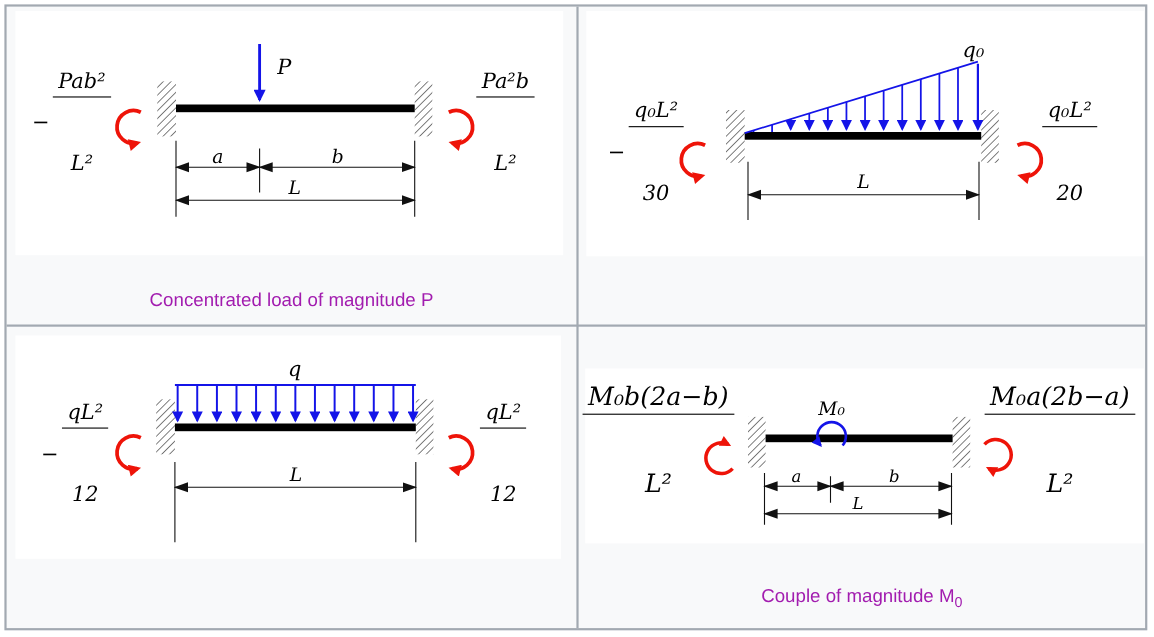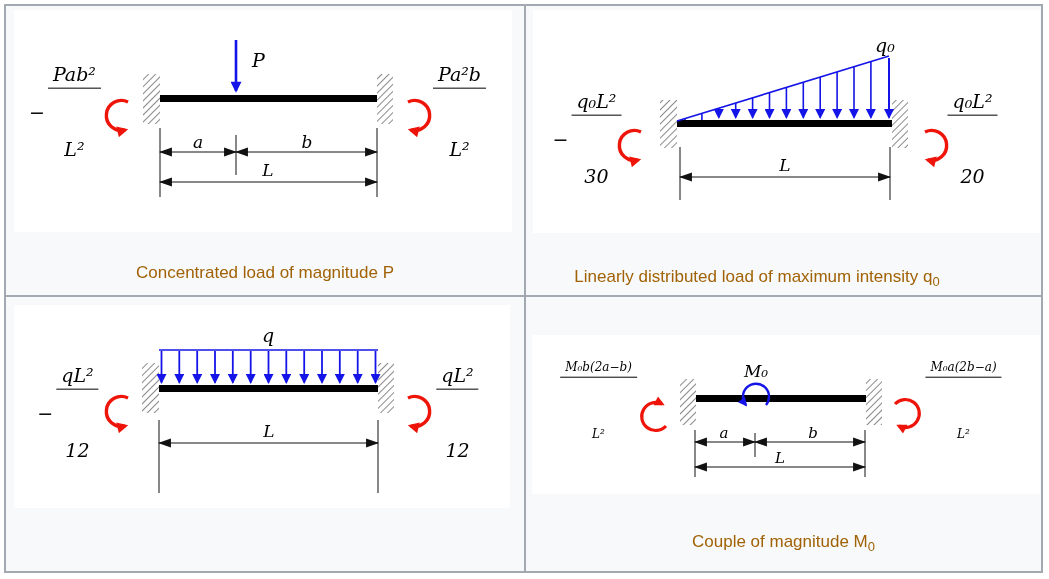"Concentrated load of magnitude P" .caption { color: #a16207 -> #a21caf }
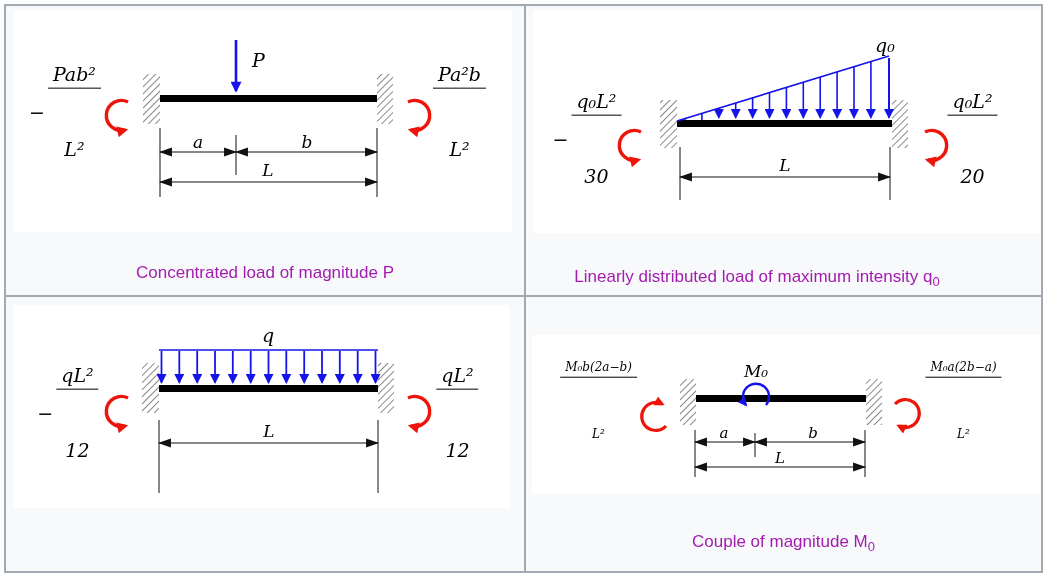"Linearly distributed load of maximum" div.caption { html: <div><span>Linearly distributed load of maximum intensity q</span><sub>0</sub></div> -> none }
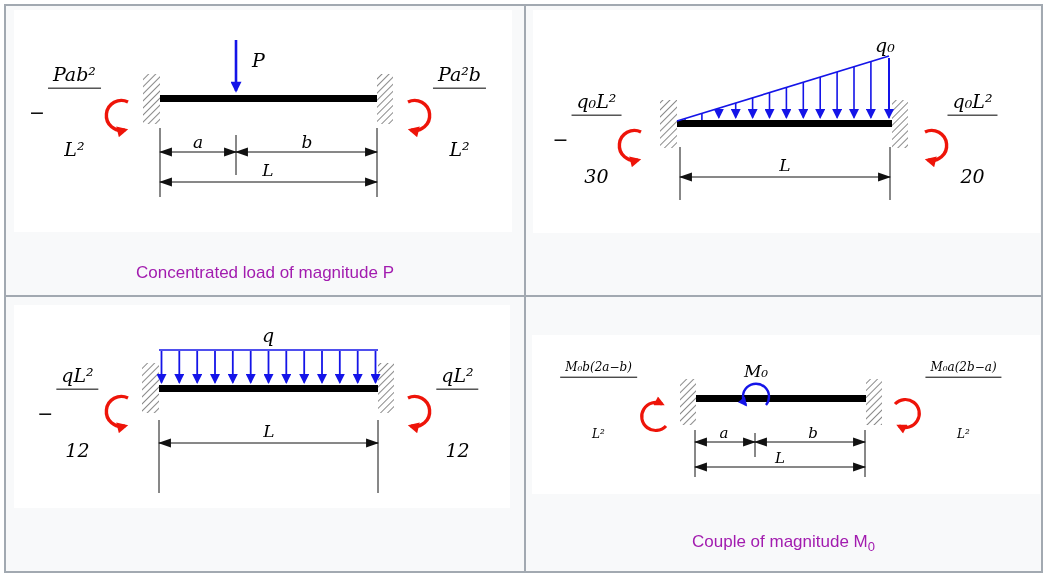"M₀b(2a−b)" .formula.small { font-size: 12px -> 23px }
